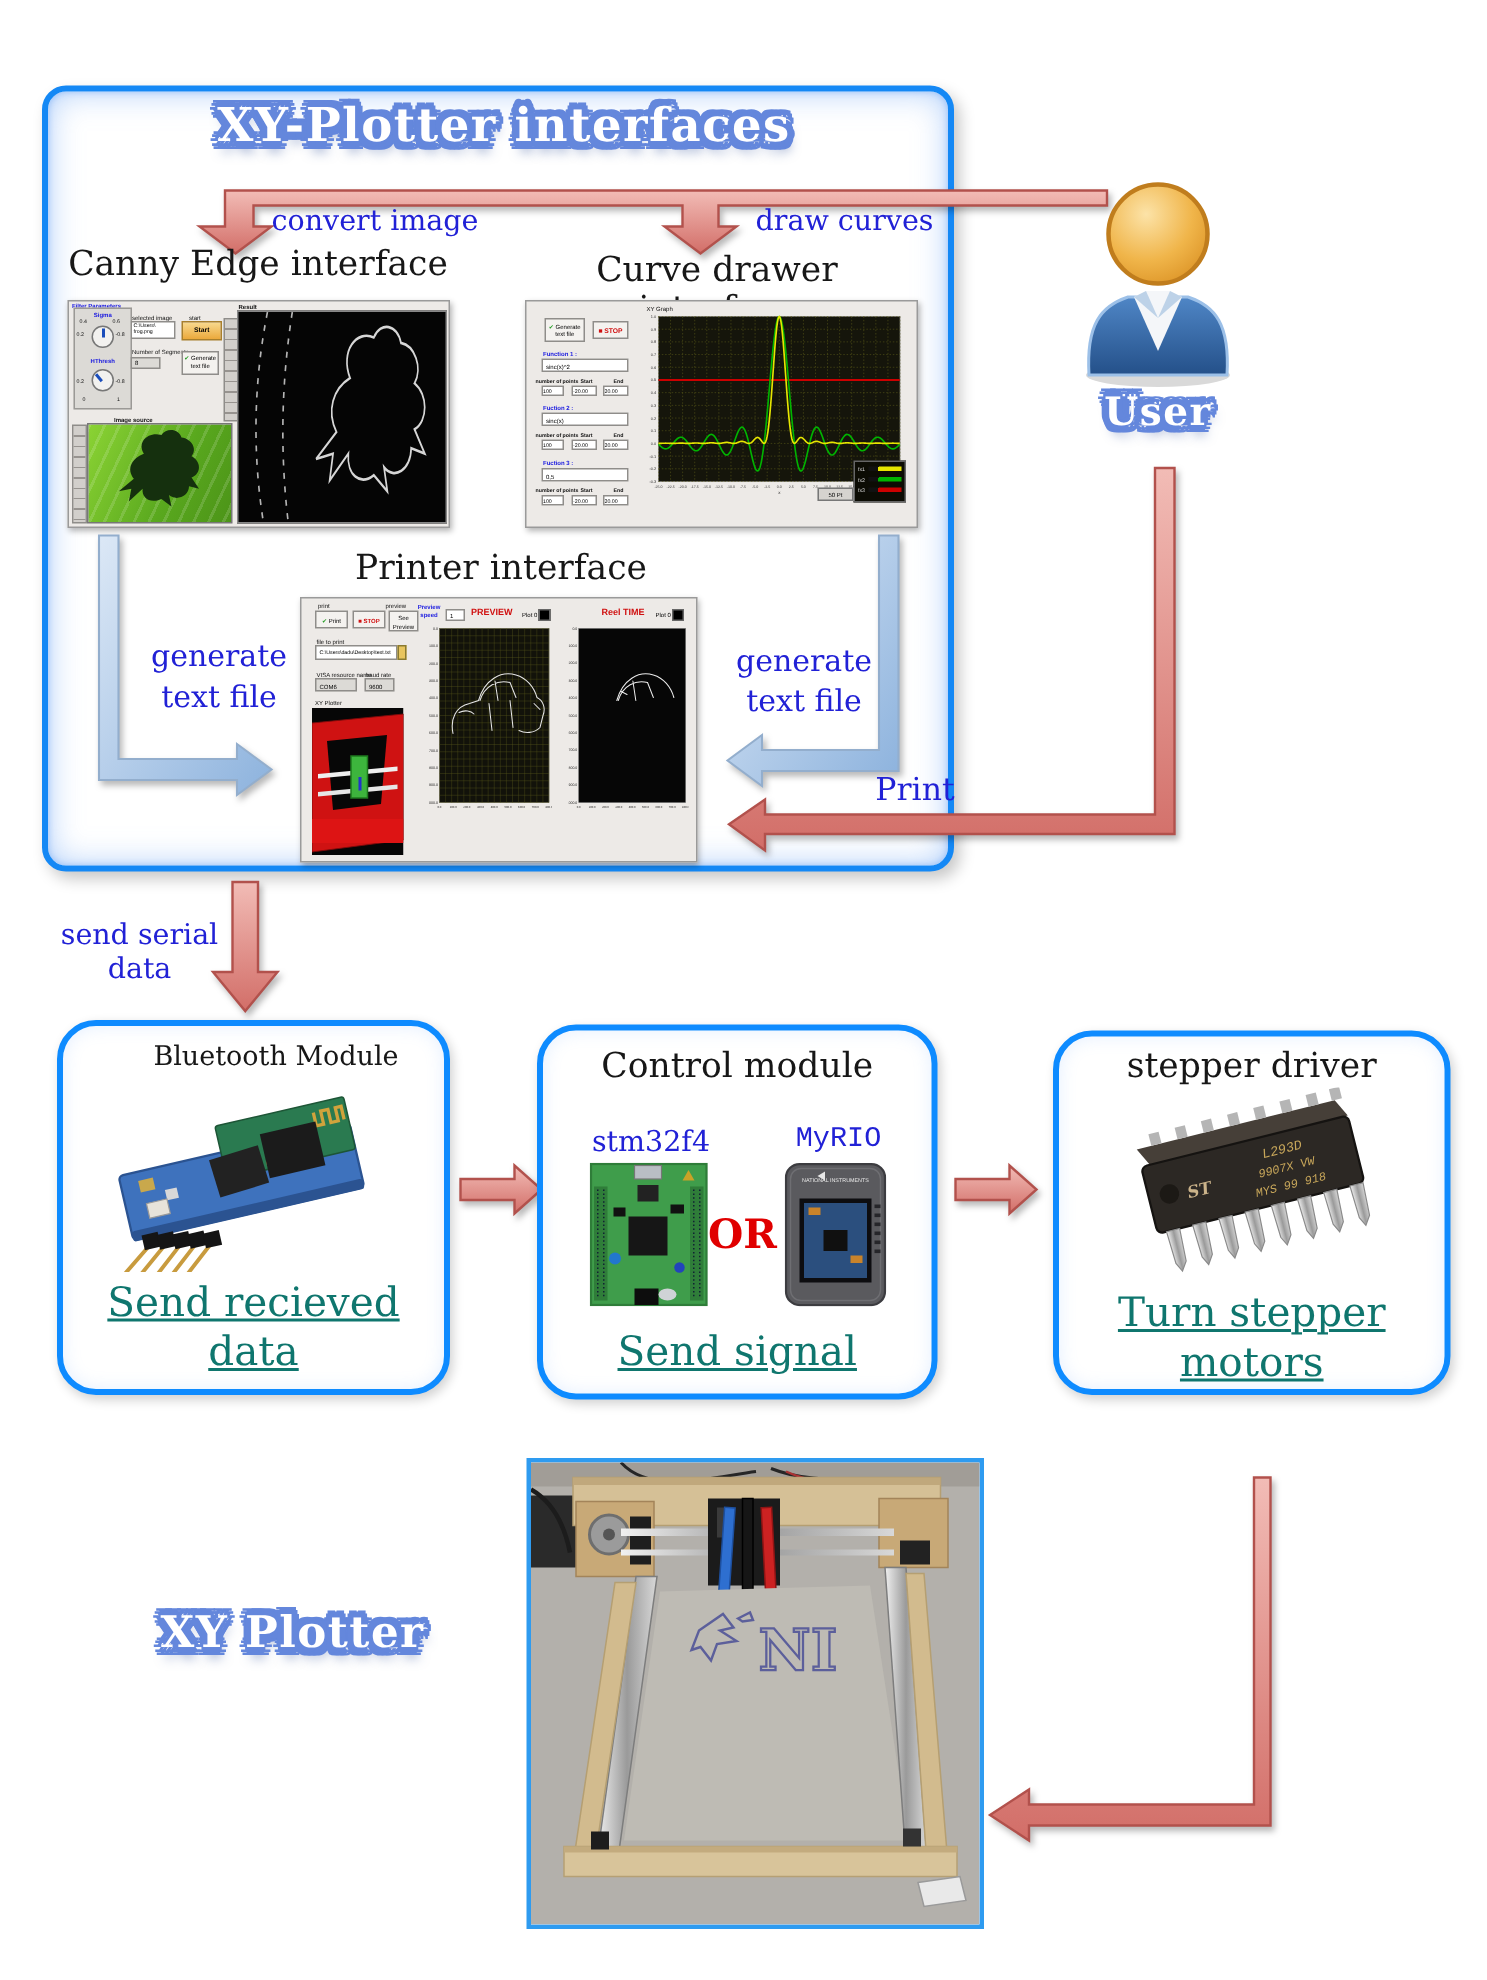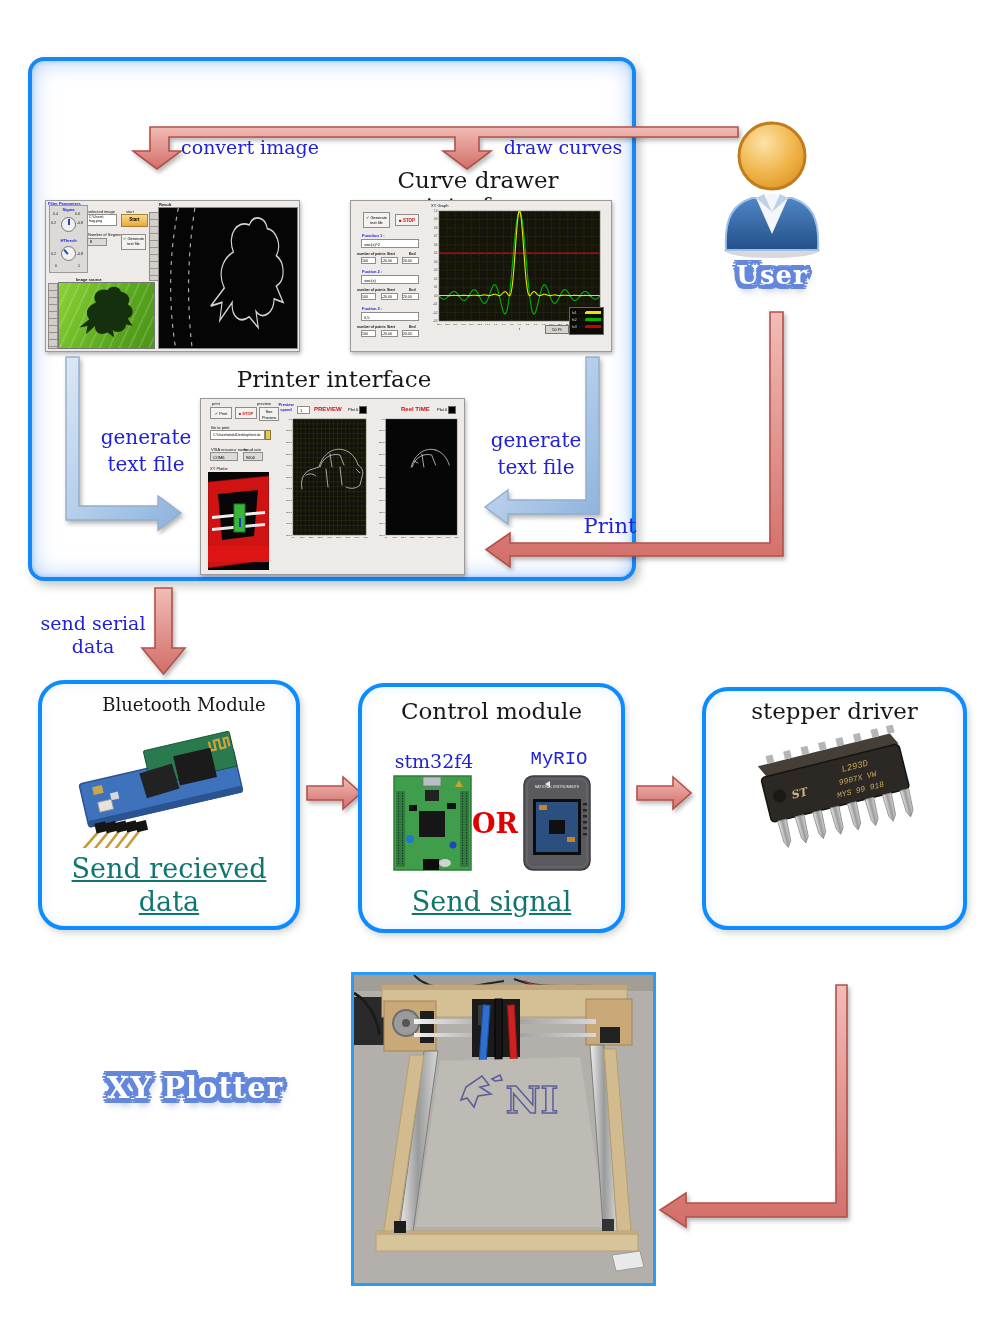"XY-Plotter interfaces" div.abs { html: none -> <div>XY-Plotter interfaces</div> }
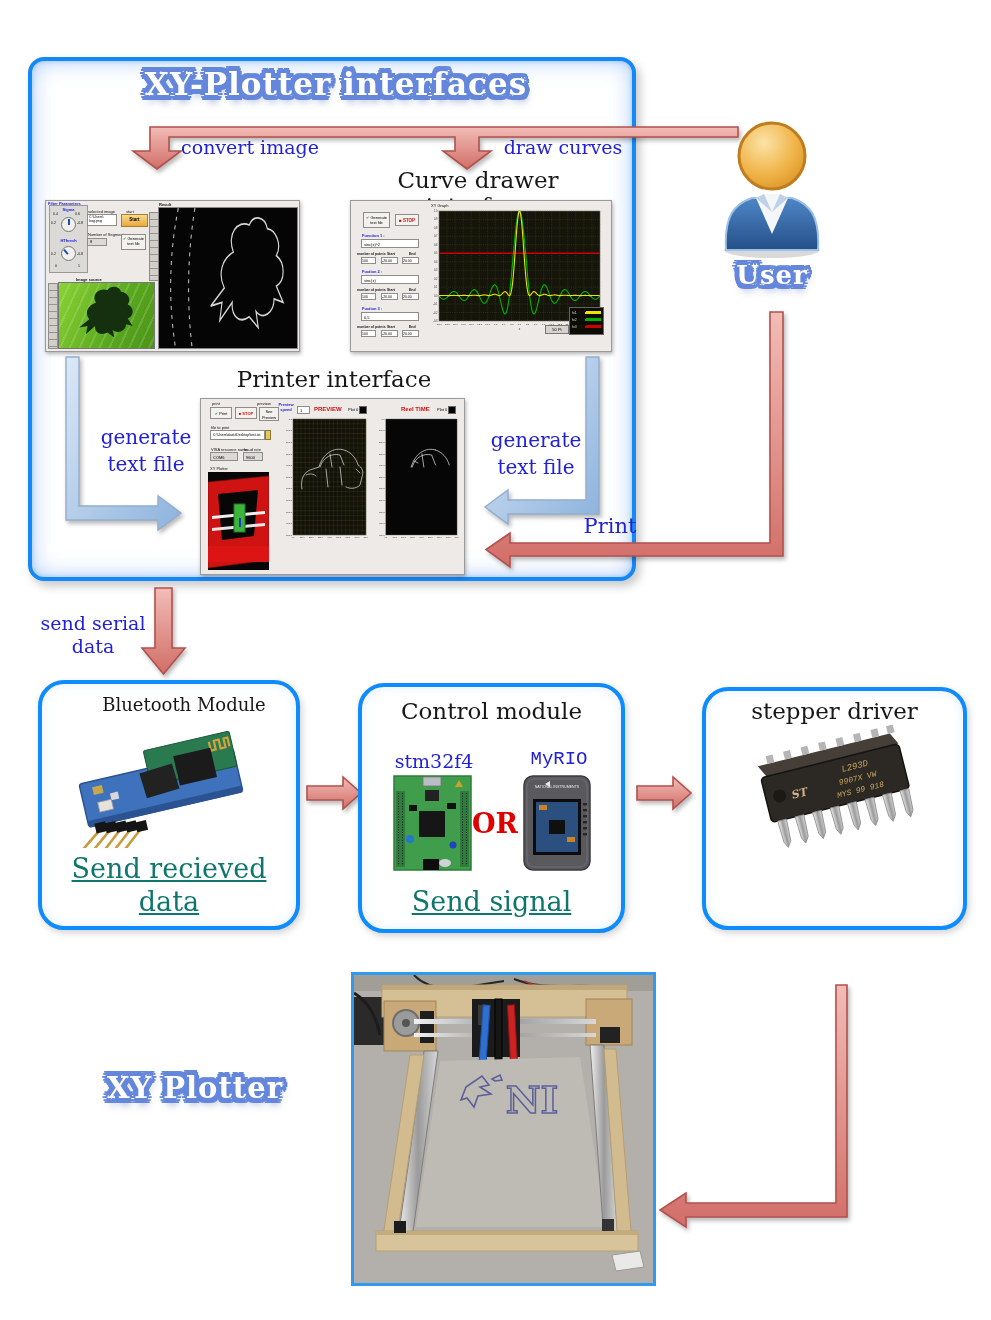"Canny Edge interface" div.abs { html: none -> <div>Canny Edge interface</div> }
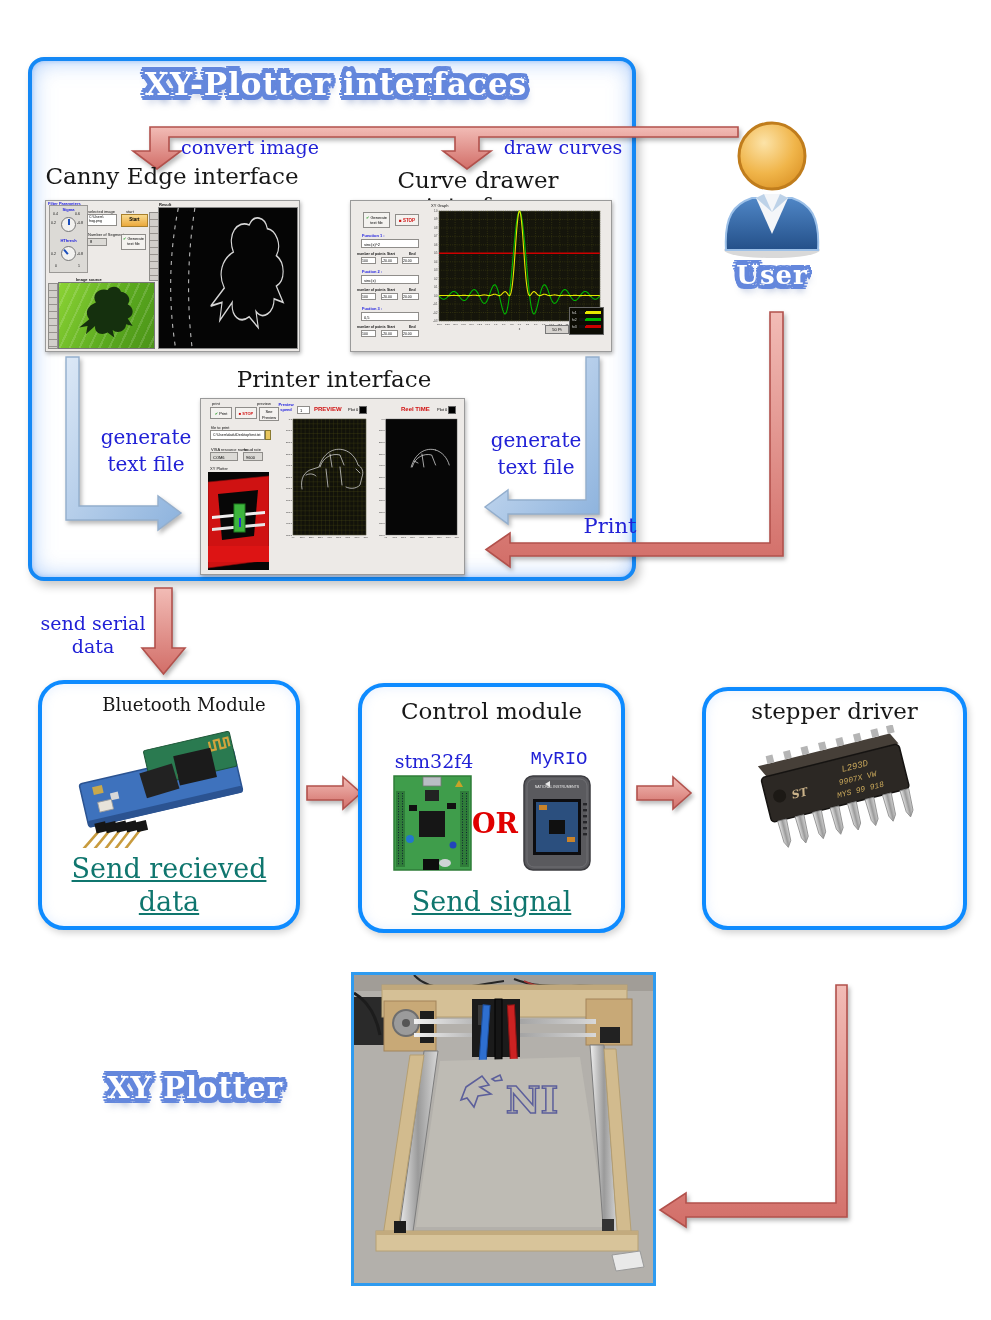"Turn stepper" div.abs { html: none -> <div> <div>Turn stepper</div> <div>motors</div> </div> }
